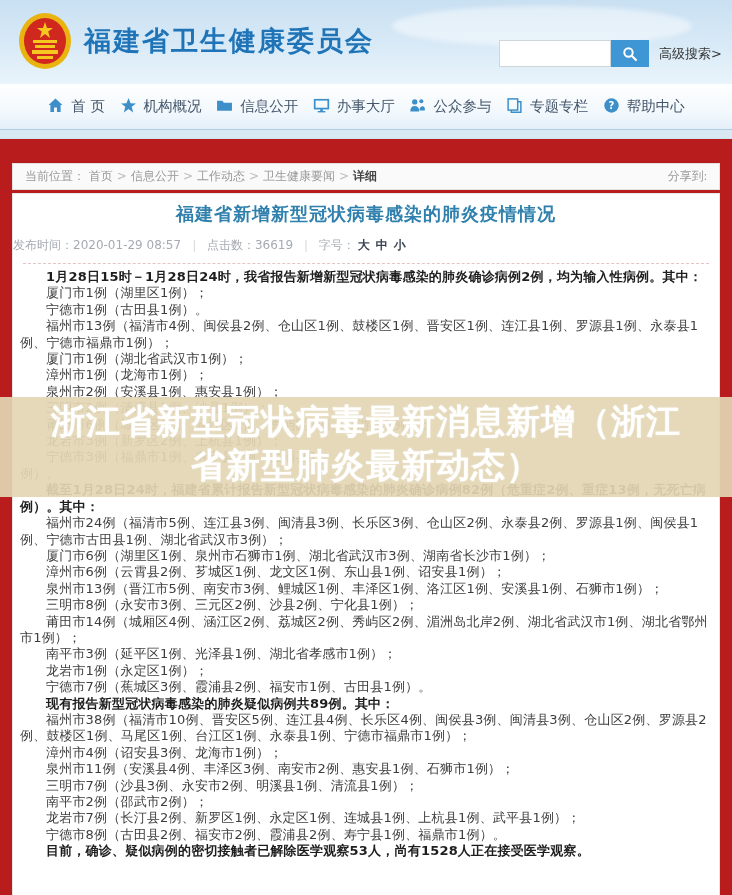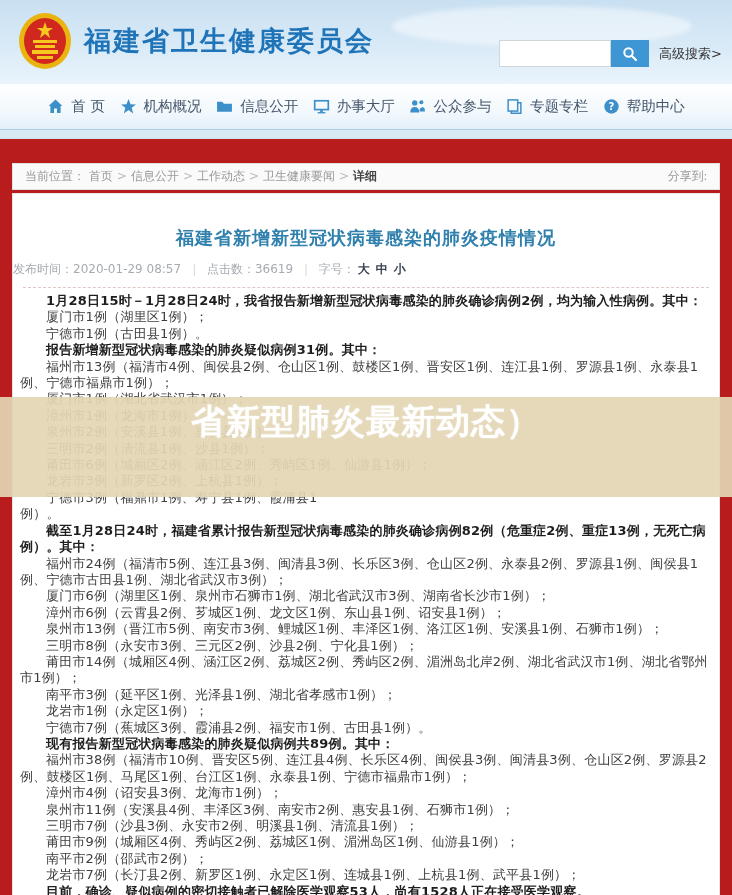"首 页" .nav-item { align-items: center -> none }
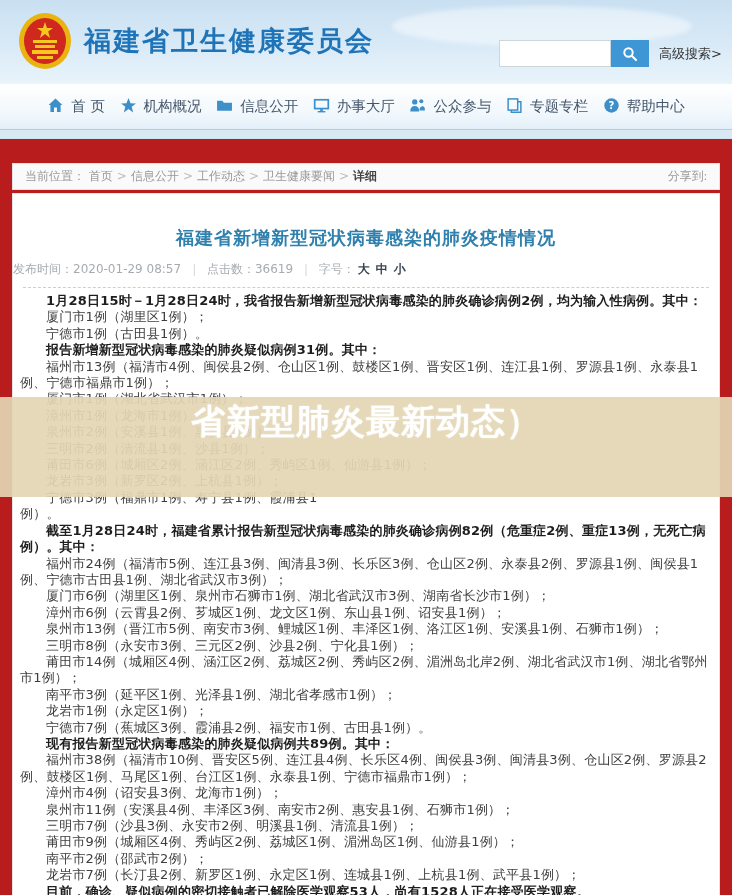"福建省新增新型冠状病毒感染的肺炎疫情情况" .a-title { margin-top: 32px -> 8px }
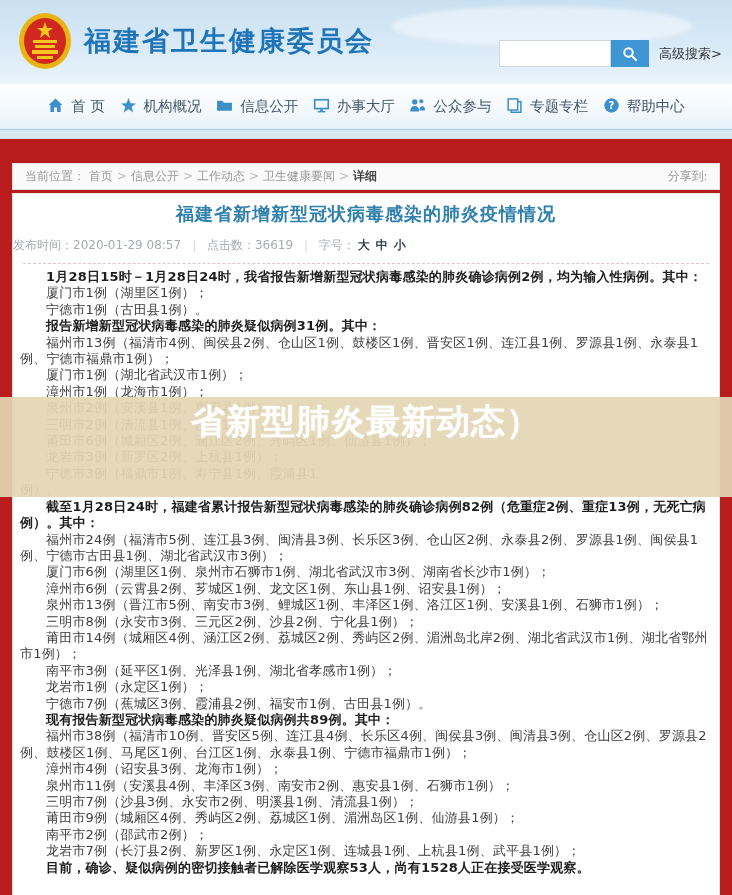"报告新增新型冠状病毒感染的肺炎疑似病例31例。其中：" p.b { html: <p>报告新增新型冠状病毒感染的肺炎疑似病例31例。其中：</p> -> none }
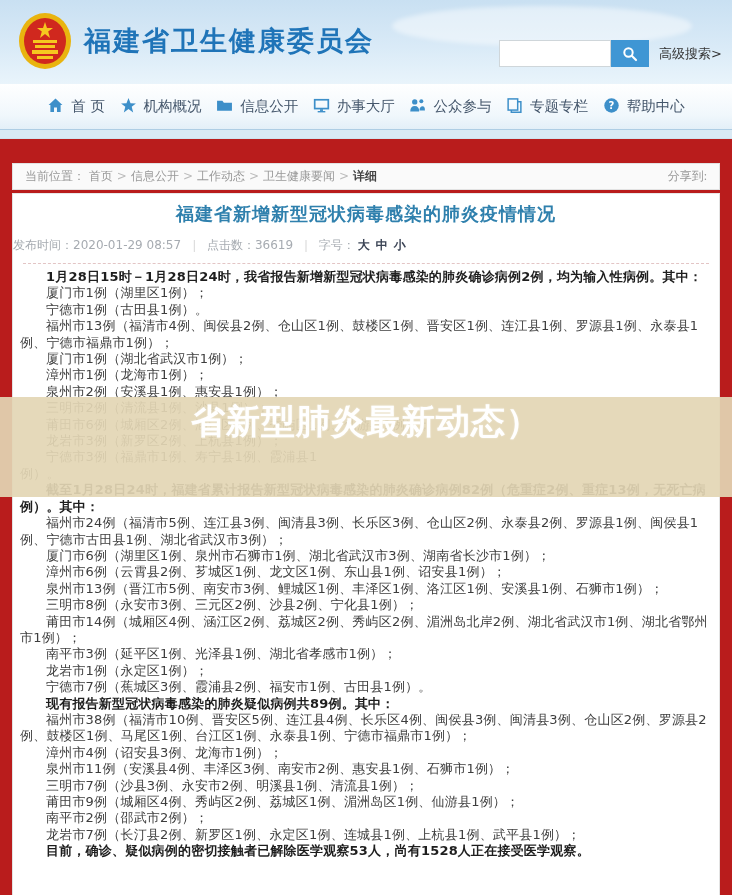"浙江省新型冠状病毒最新消息新增（浙江" div { html: none -> <div>浙江省新型冠状病毒最新消息新增（浙江</div> }
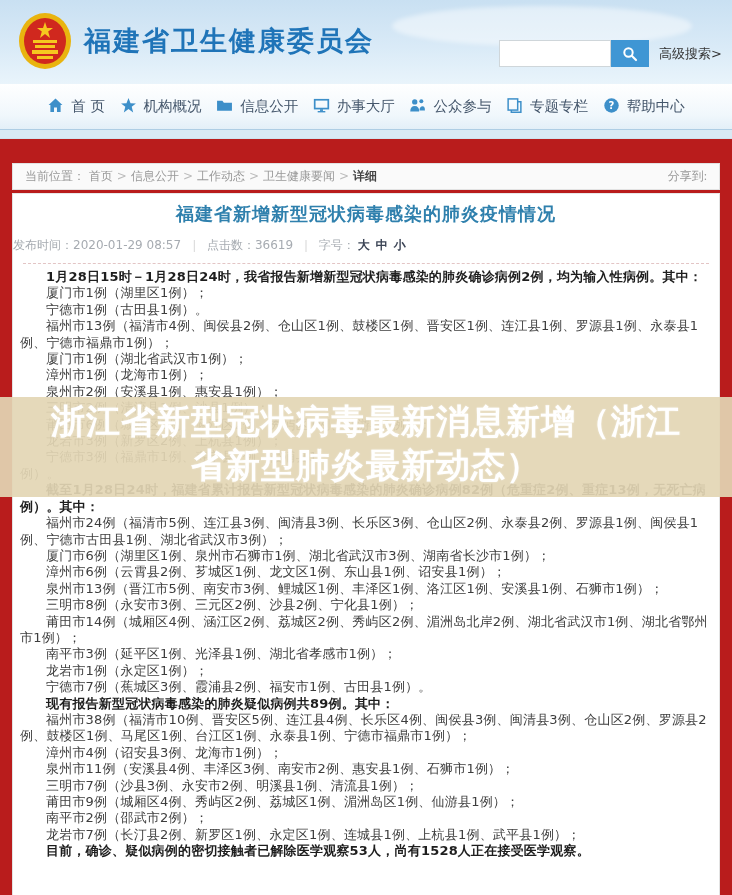"莆田市9例（城厢区4例、秀屿区2例、荔城区1例、湄洲岛区1例、仙游县1例）；" p { html: <p>莆田市9例（城厢区4例、秀屿区2例、荔城区1例、湄洲岛区1例、仙游县1例）；</p> -> none }
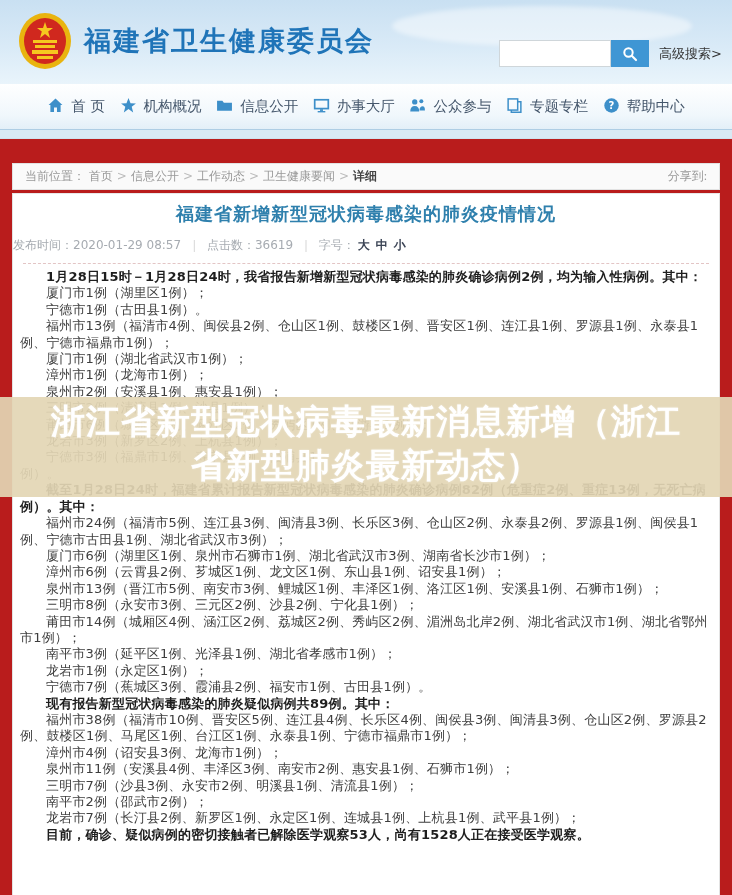"宁德市8例（古田县2例、福安市2例、霞浦县2例、寿宁县1例、福鼎市1例）。" p { html: none -> <p>宁德市8例（古田县2例、福安市2例、霞浦县2例、寿宁县1例、福鼎市1例）。</p> }
